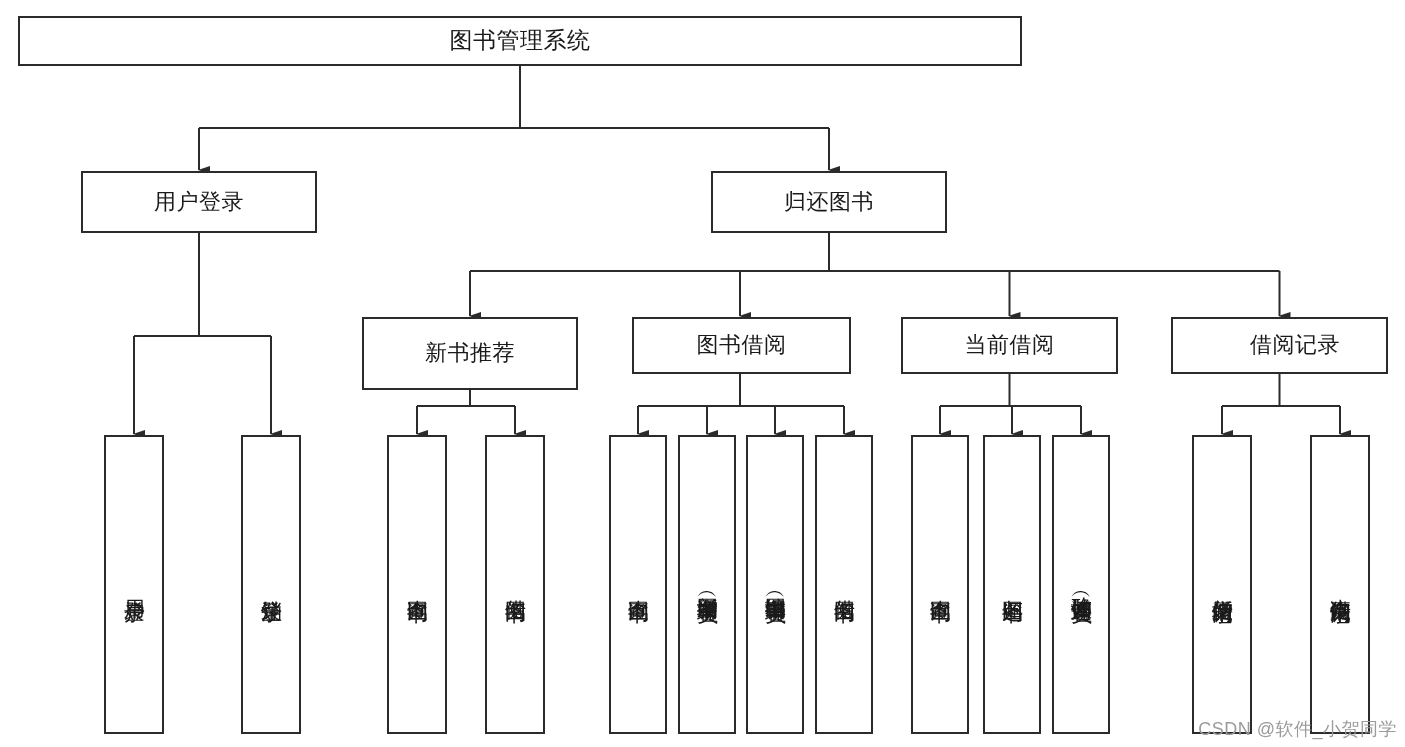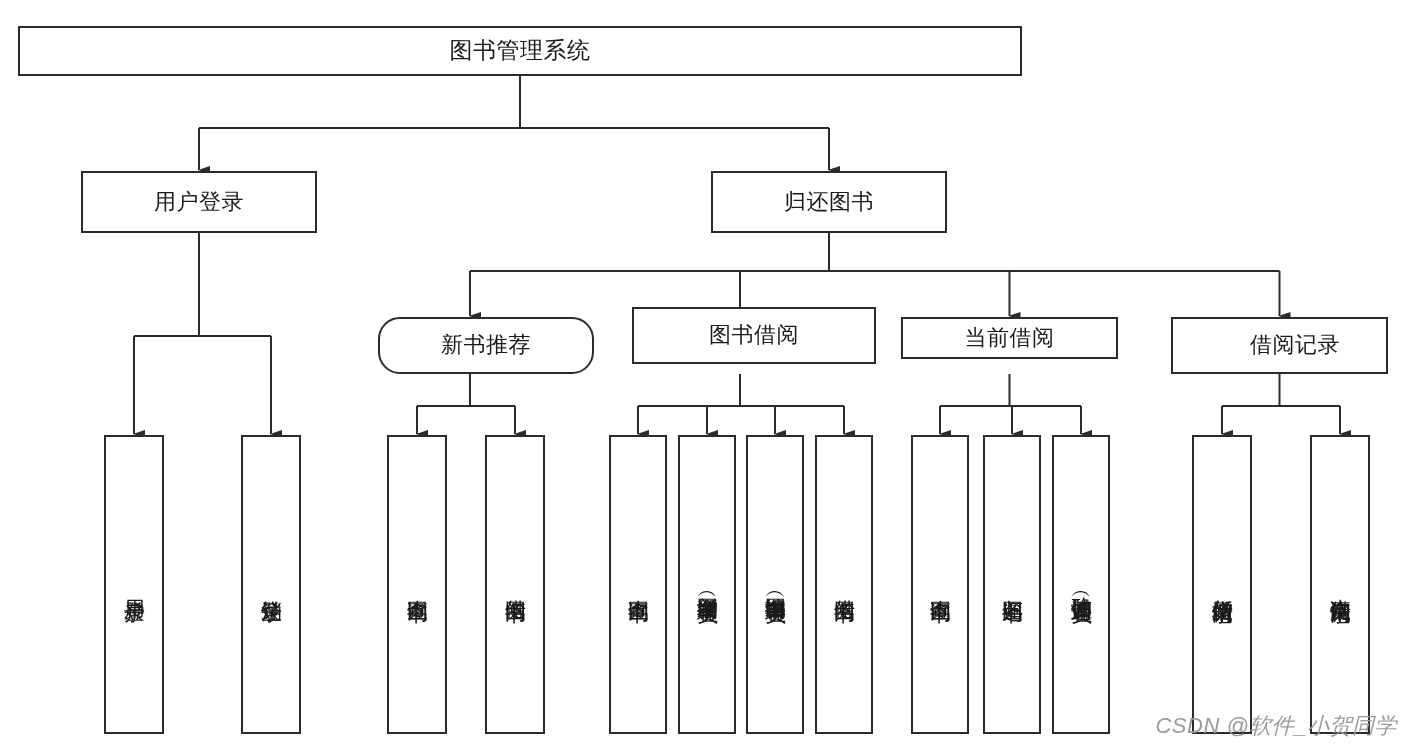"图书管理系统" div.node-box { top: 26px -> 16px }
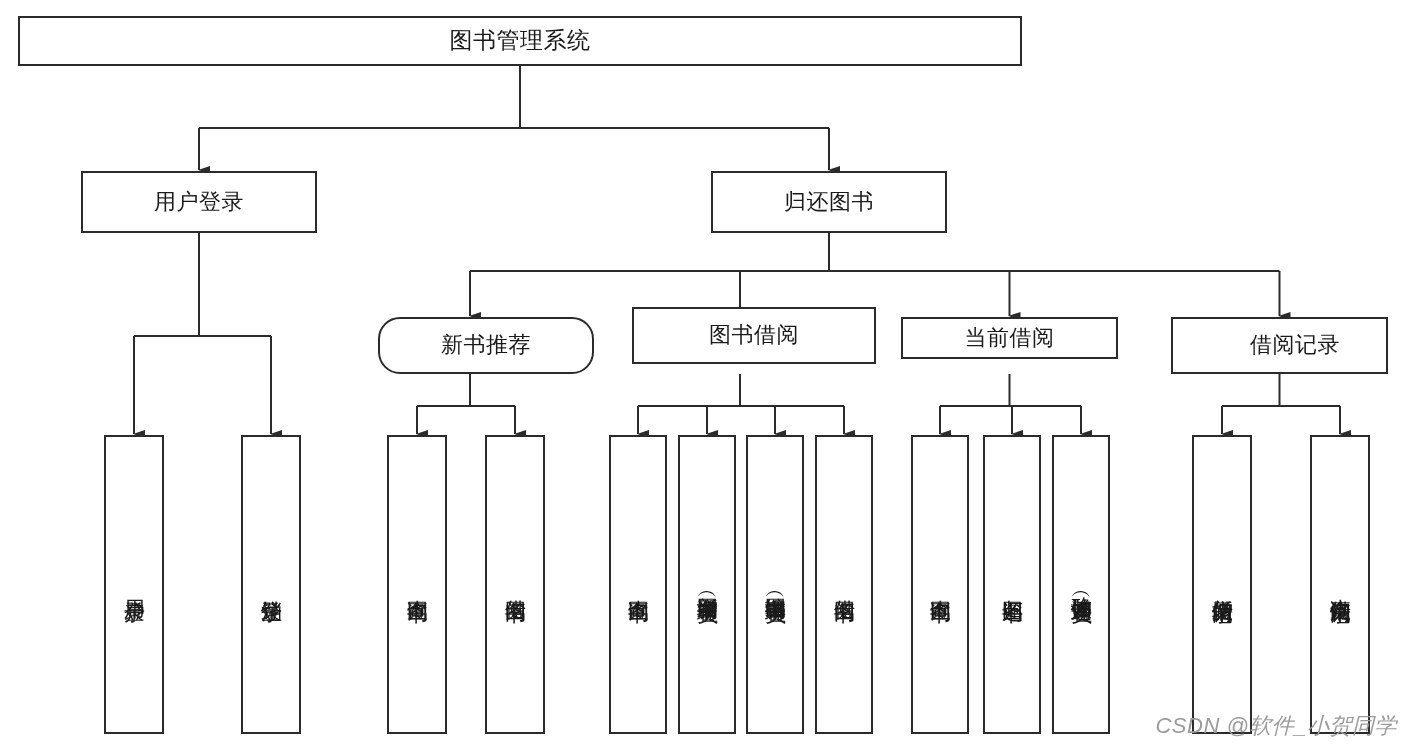"新书推荐" div.node-box { border-radius: 22px -> none; height: 57px -> 73px; left: 378px -> 362px }
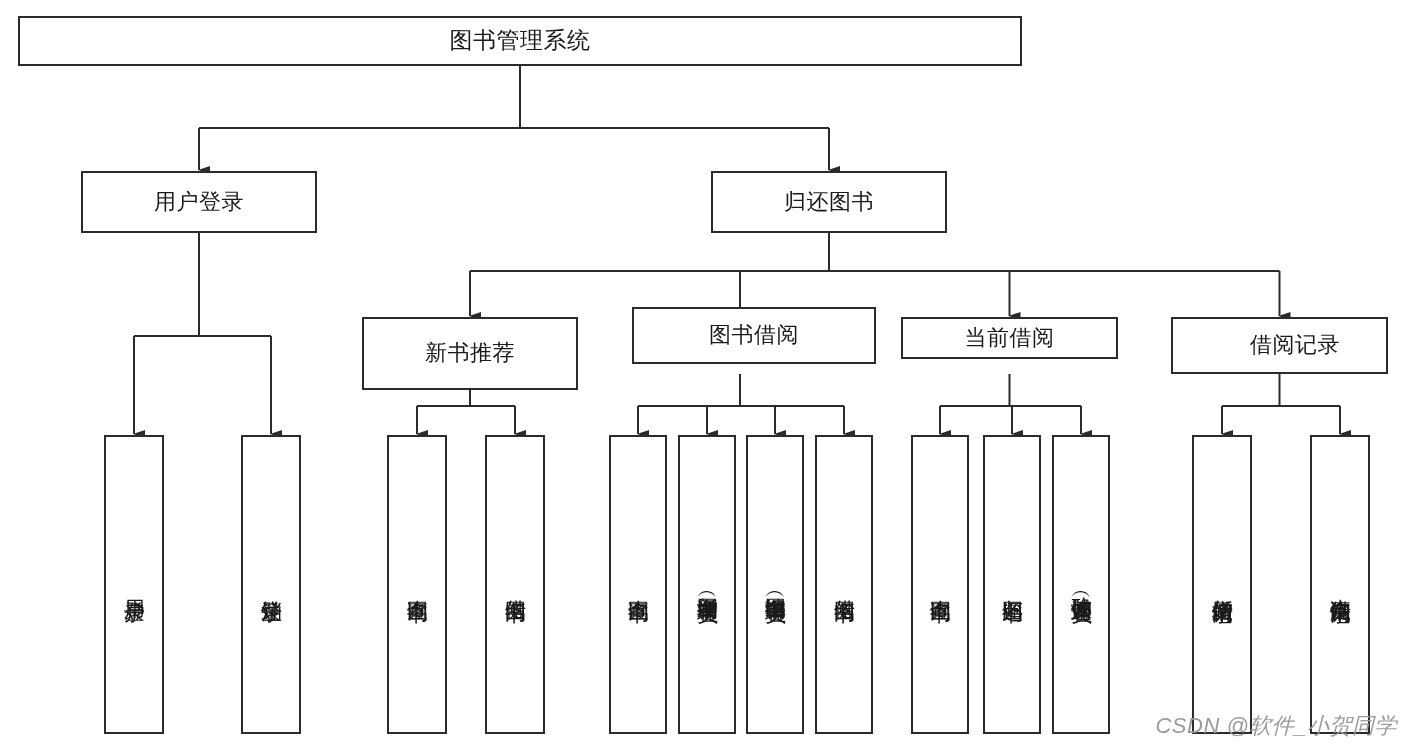"图书借阅" div.node-box { top: 307px -> 317px; width: 244px -> 219px }
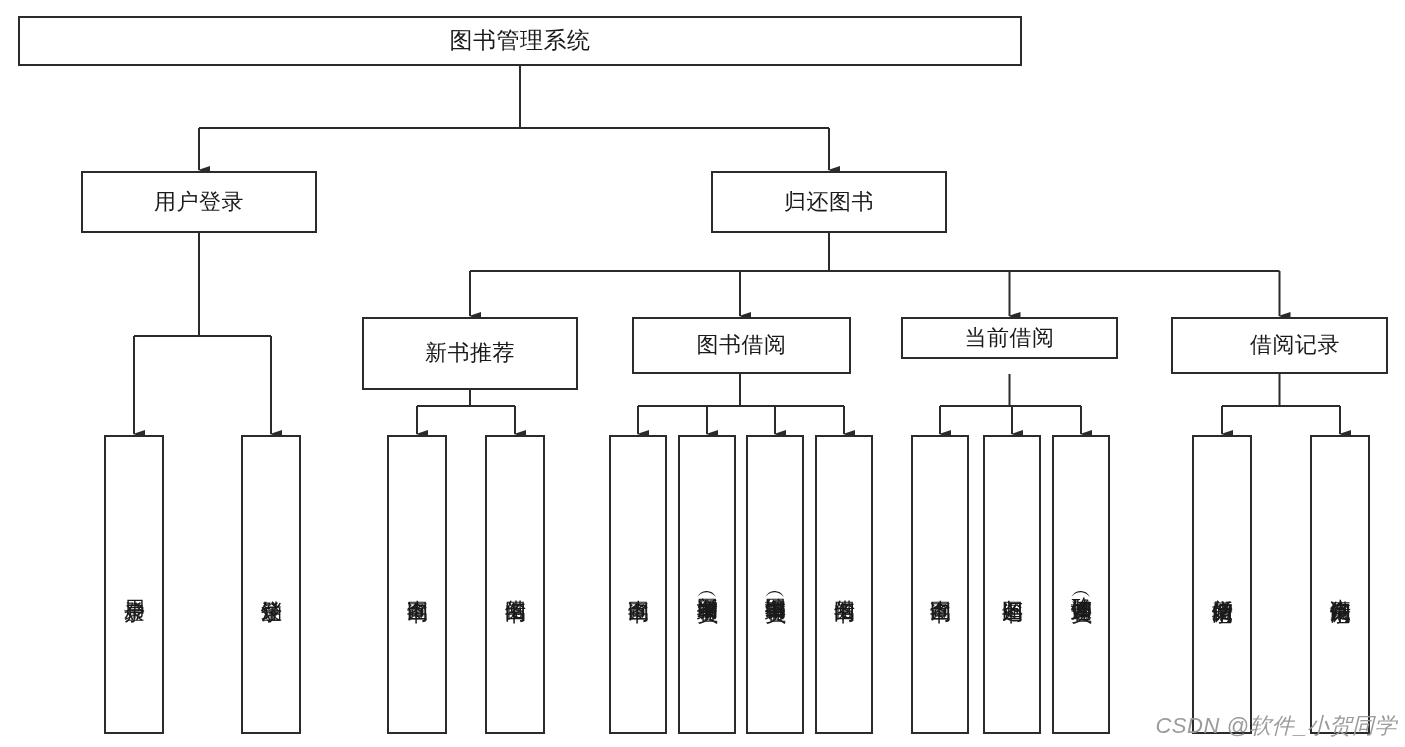"当前借阅" div.node-box { height: 42px -> 57px }
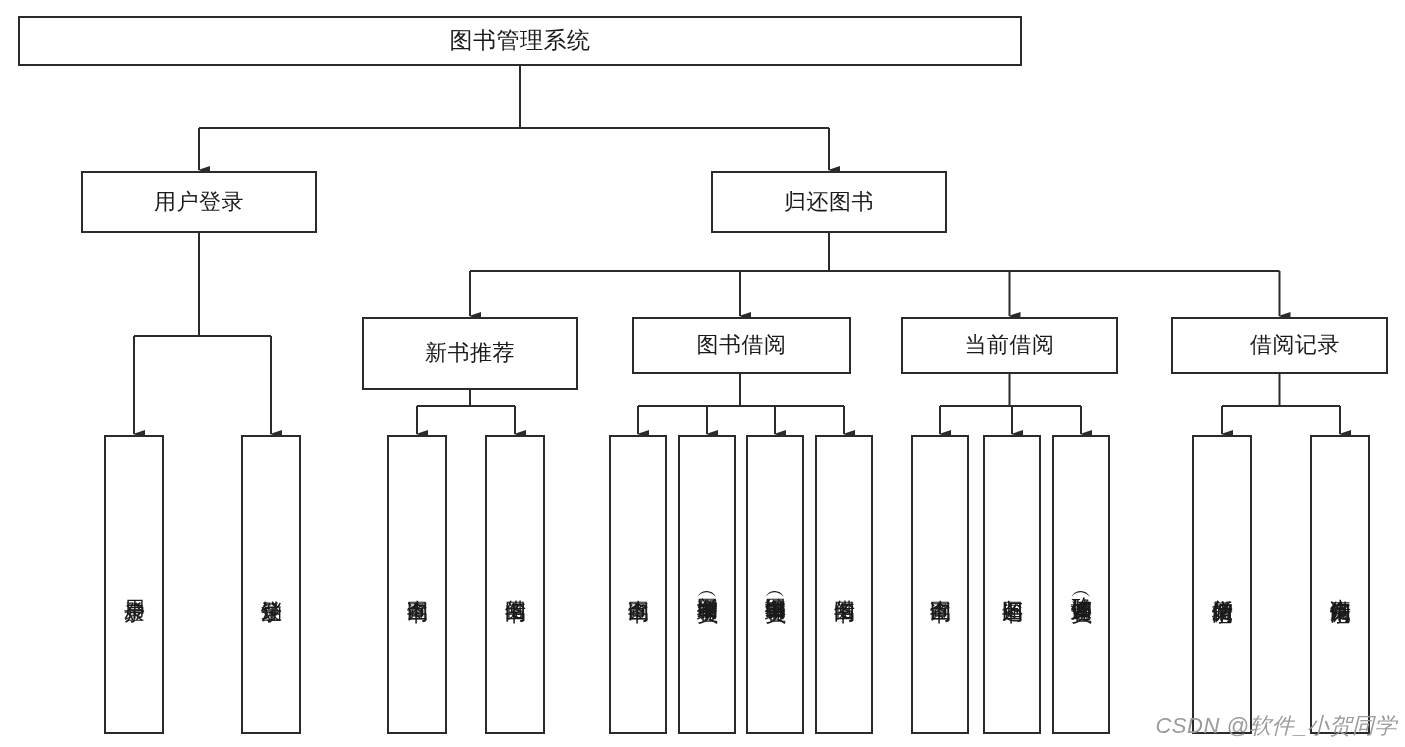"CSDN @软件_小贺同学" .watermark { font-size: 22px -> 18px; font-style: italic -> none }
